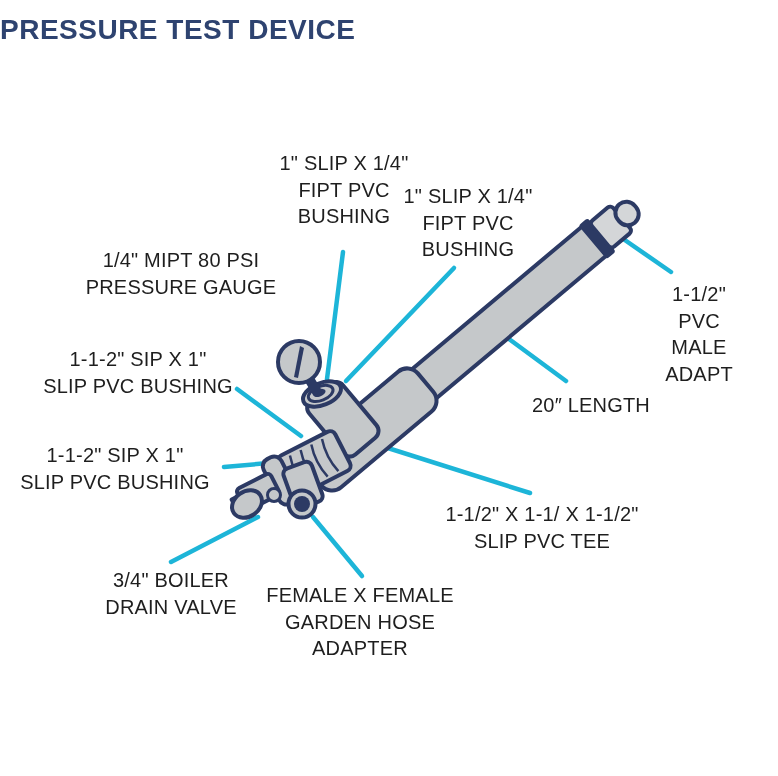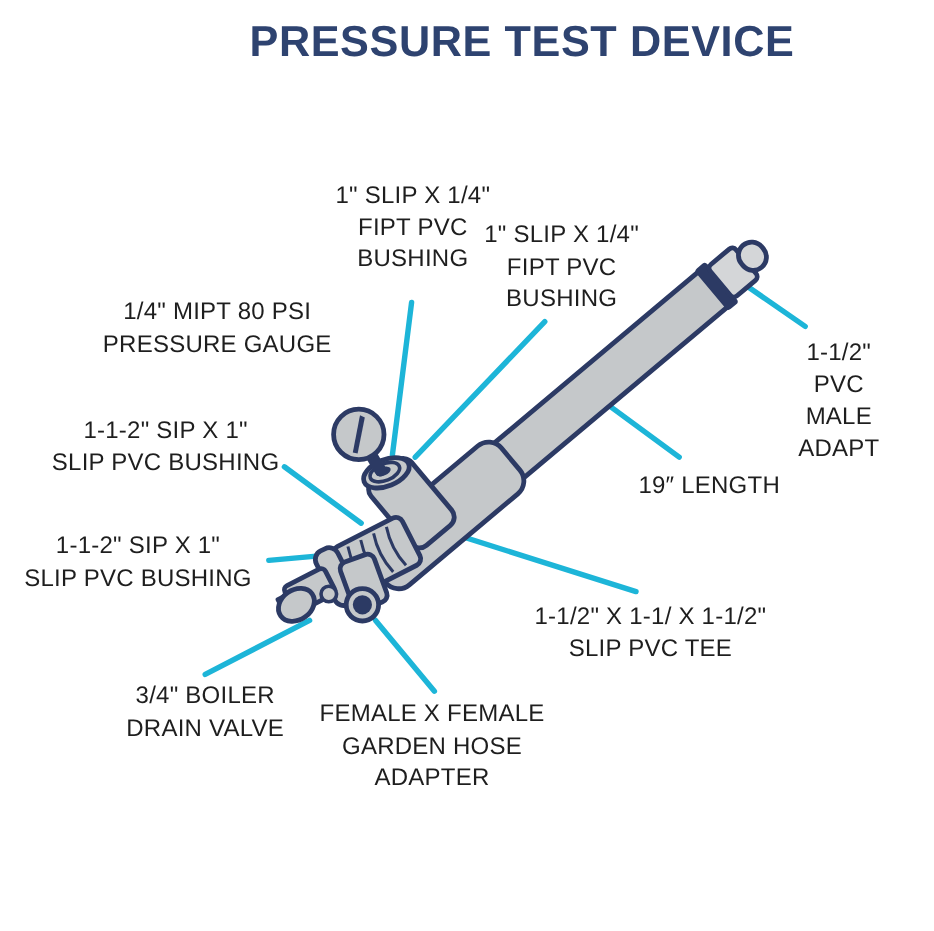"PRESSURE TEST DEVICE" .title { font-size: 36px -> 28px; text-align: right -> left }
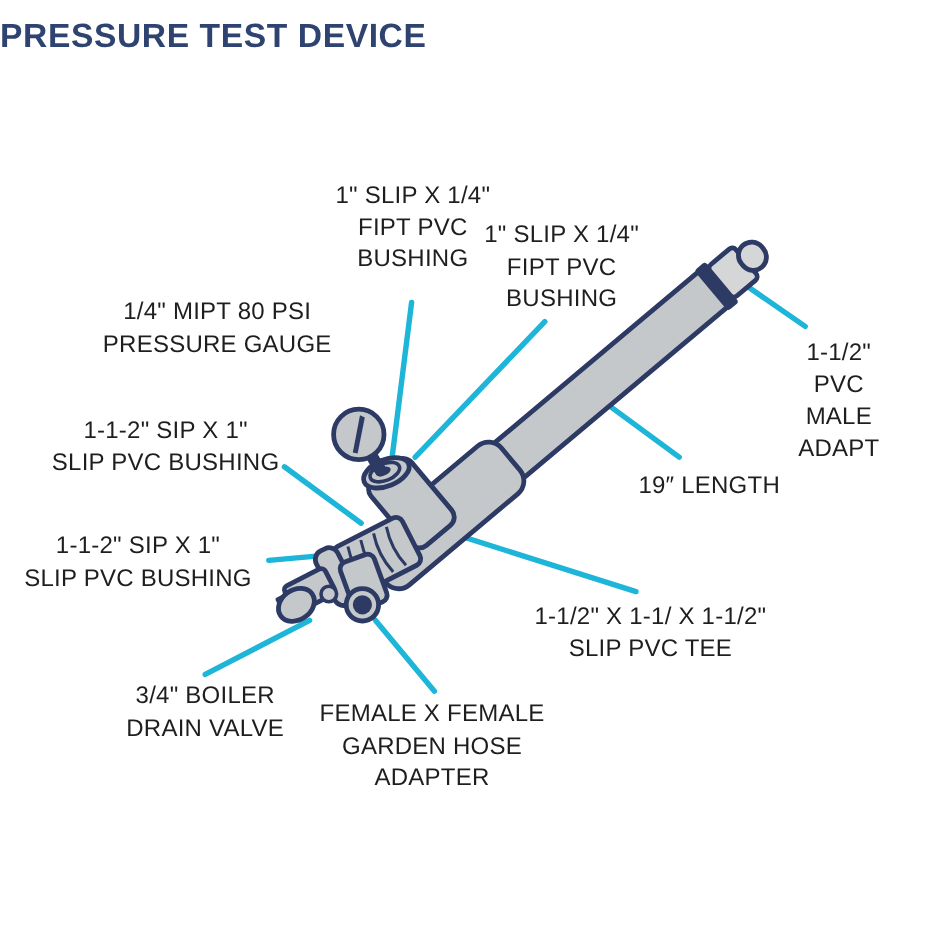"19″ LENGTH" div.lbl { text: 19 -> 20 }
